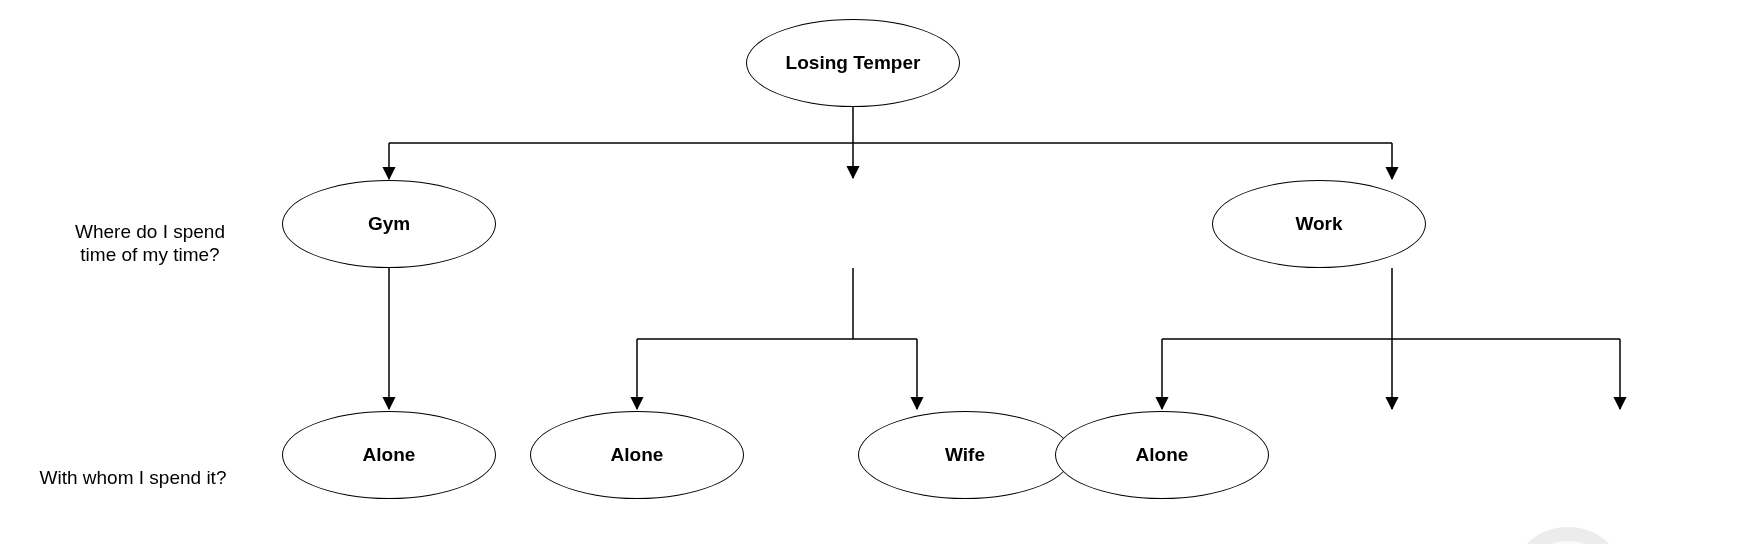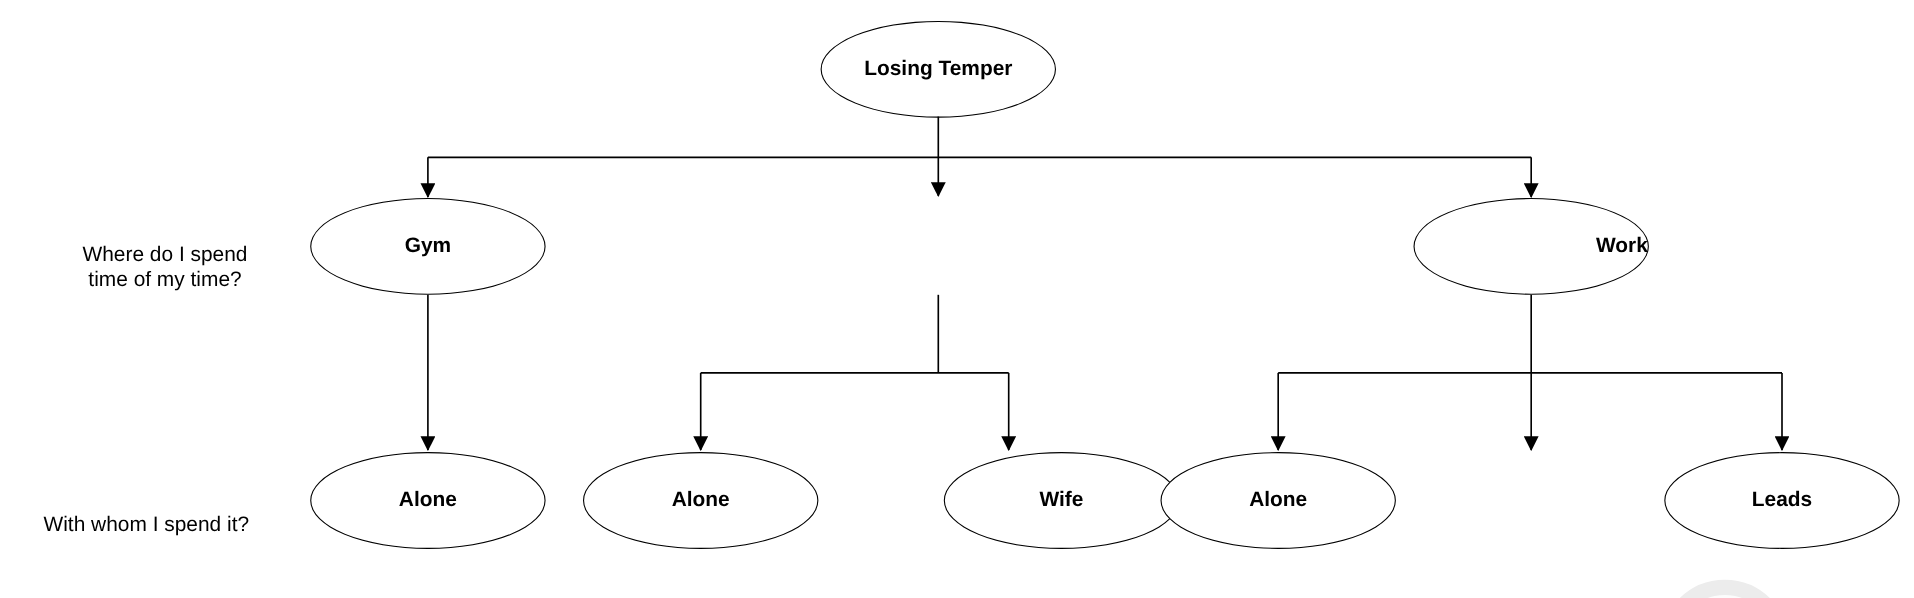"Work" div.node { justify-content: flex-end -> none; left: 1285px -> 1212px }
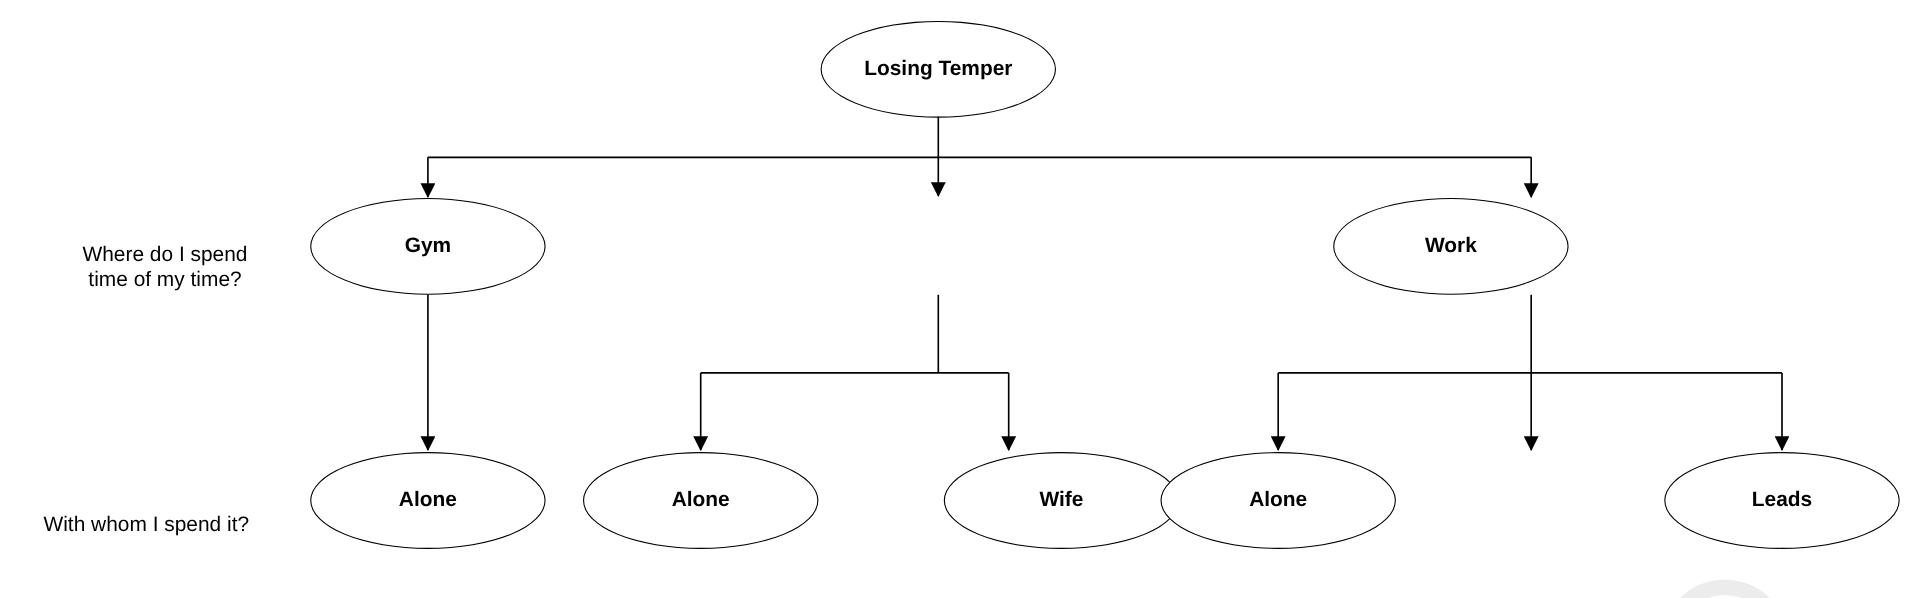"Leads" div.node { html: <div> <span>Leads</span> </div> -> none }
